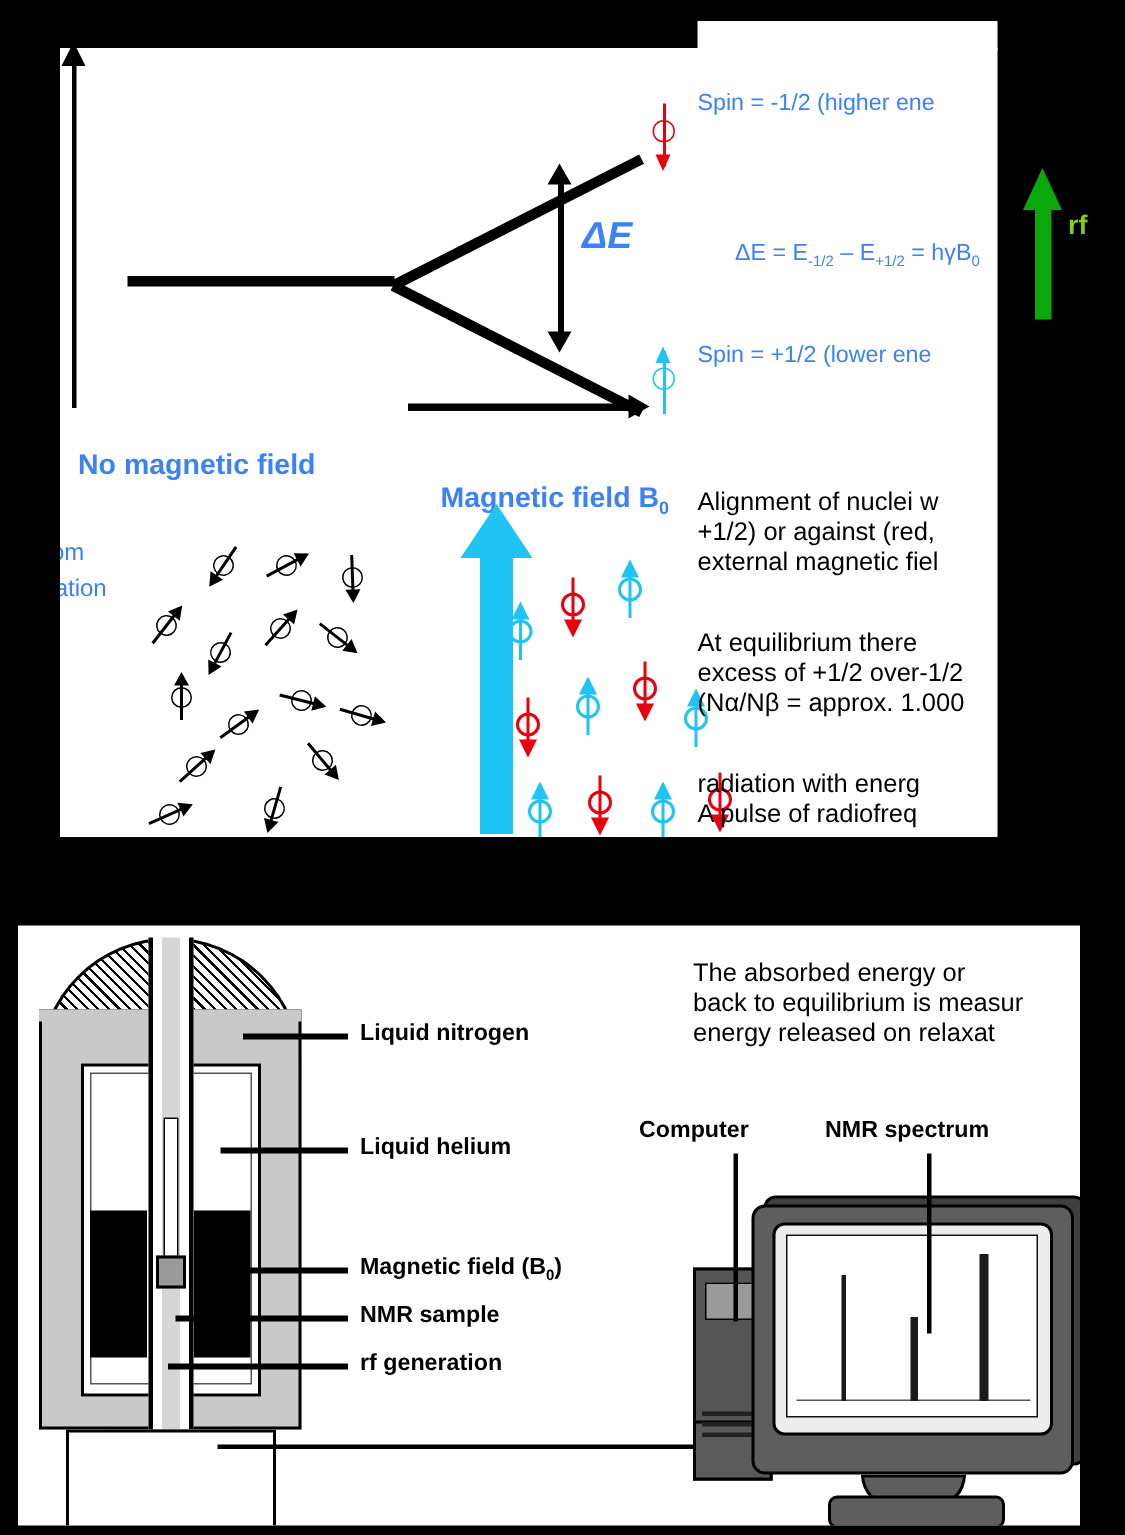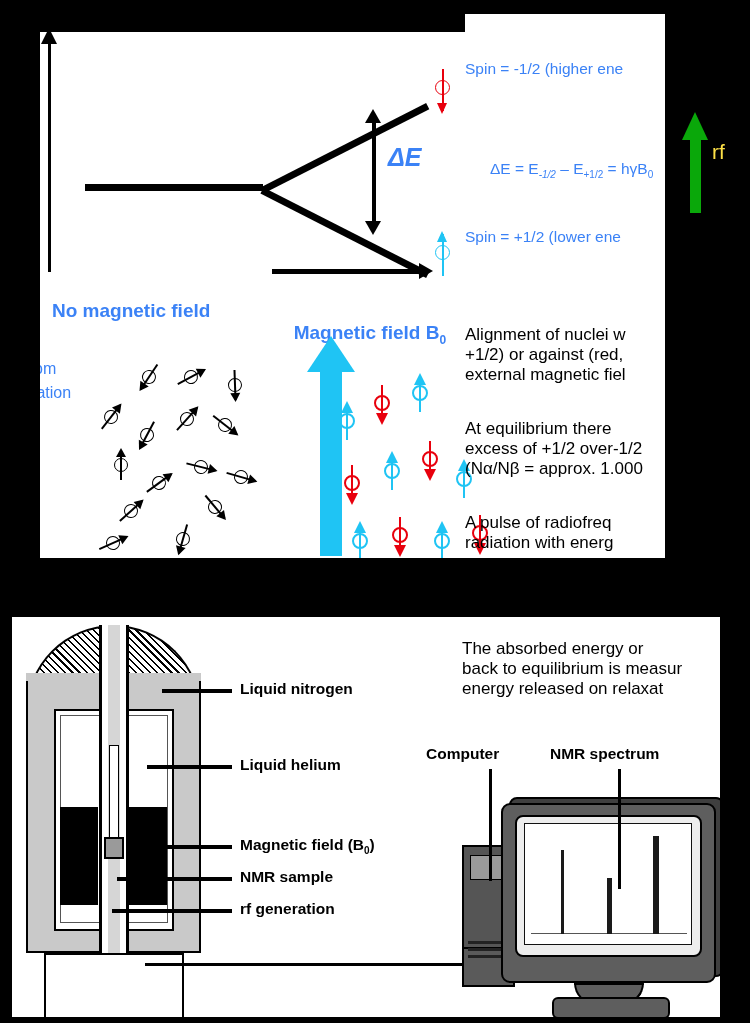"rf" #rf-label { color: #fde047 -> #84cc16; font-size: 21px -> 18px; font-weight: normal -> bold }
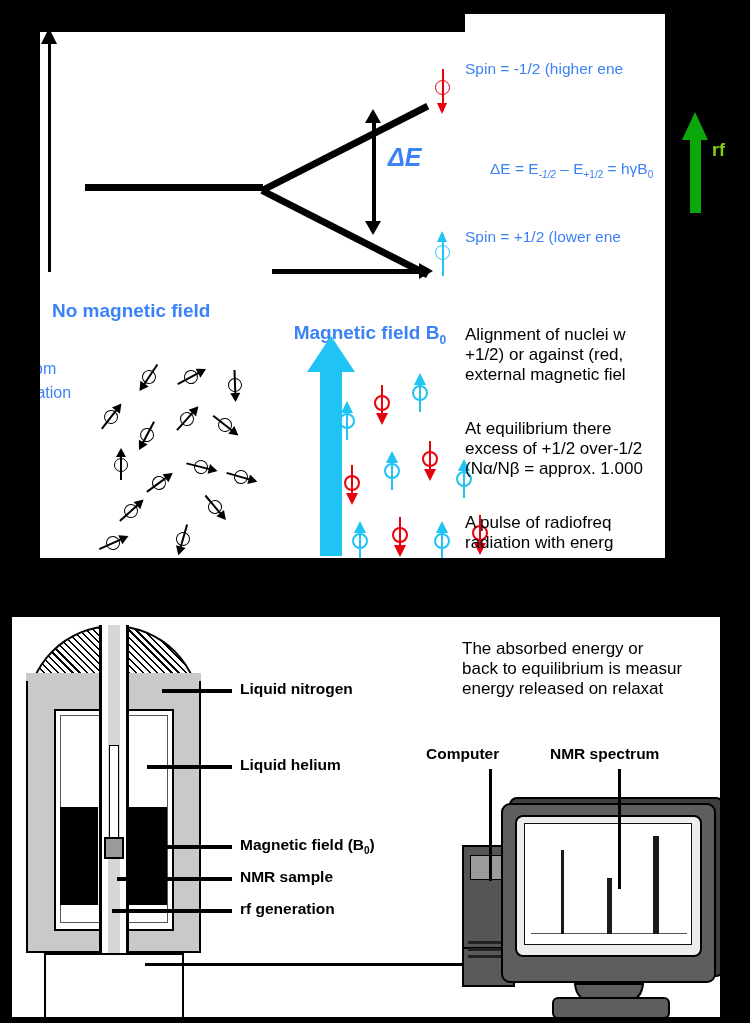"-1/2" sub { font-style: italic -> none }
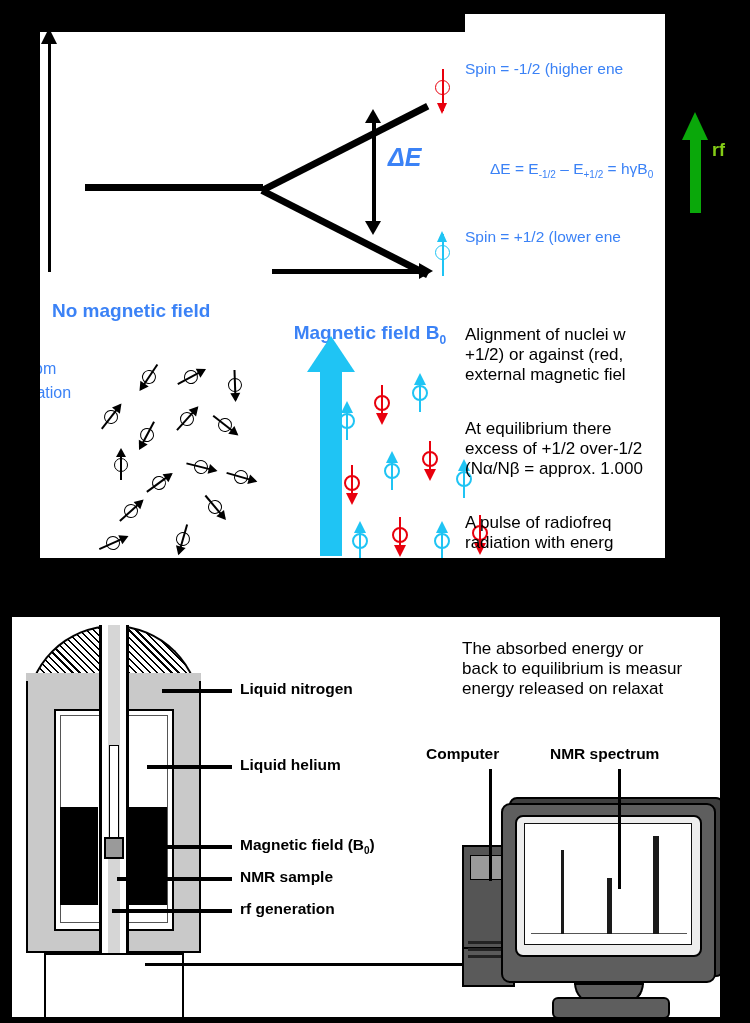"A pulse of radiofreq" span.ln { order: before "radiation with energ" -> after "radiation with energ" }
